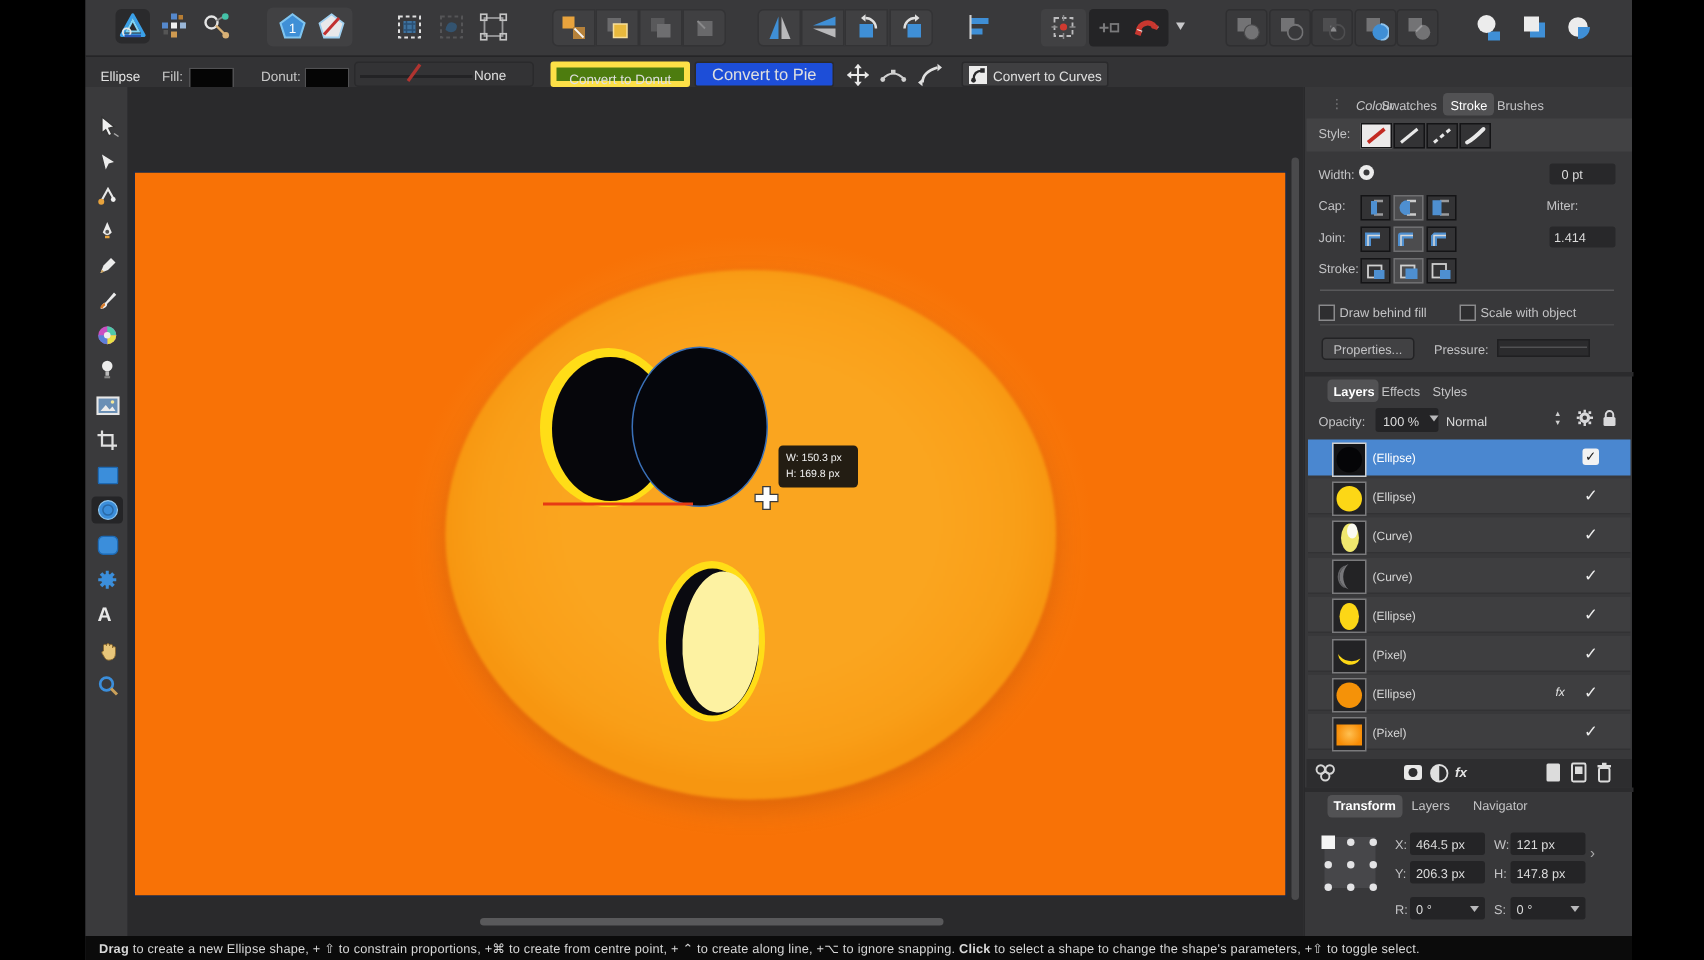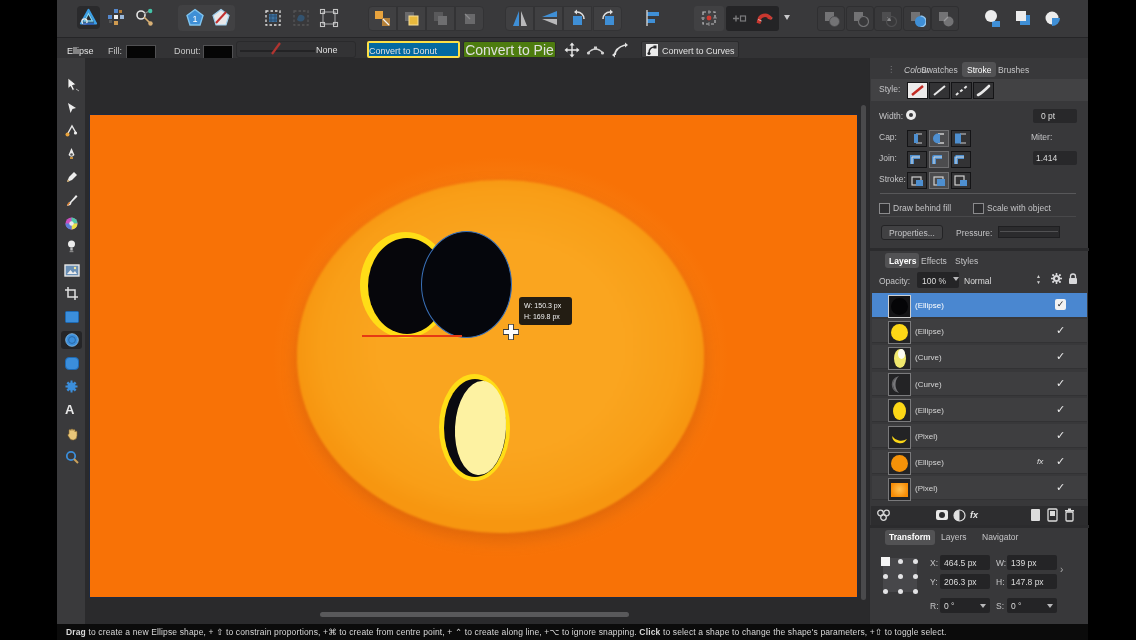"Convert to Donut" div.abs { background: #0369a1 -> #4d7c0f; border: 2px solid #fde047 -> 4px solid #fde047; text-align: none -> center }
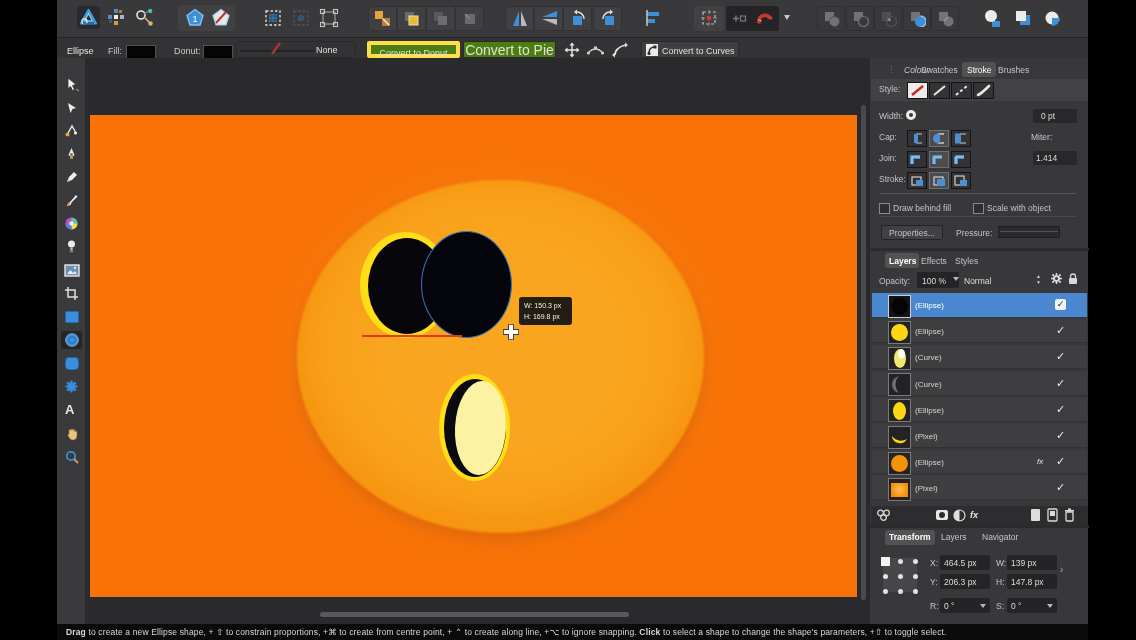"Convert to Pie" div.abs { background: #4d7c0f -> #1d4ed8; font-size: 14px -> 11px }
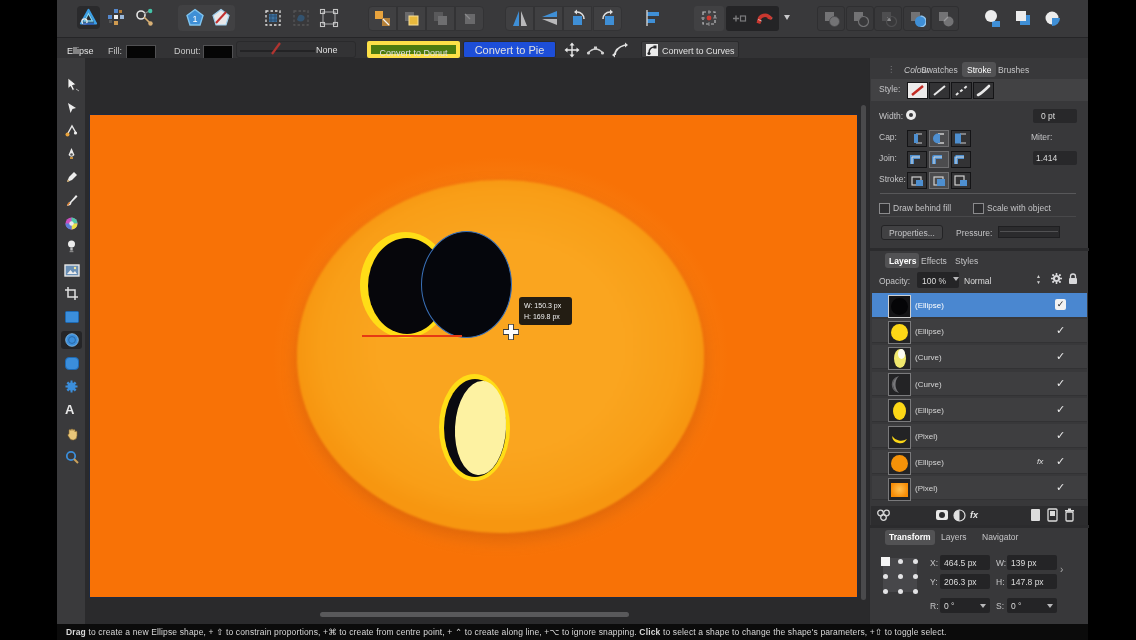"139 px" div.abs { text: 139 -> 121 }
